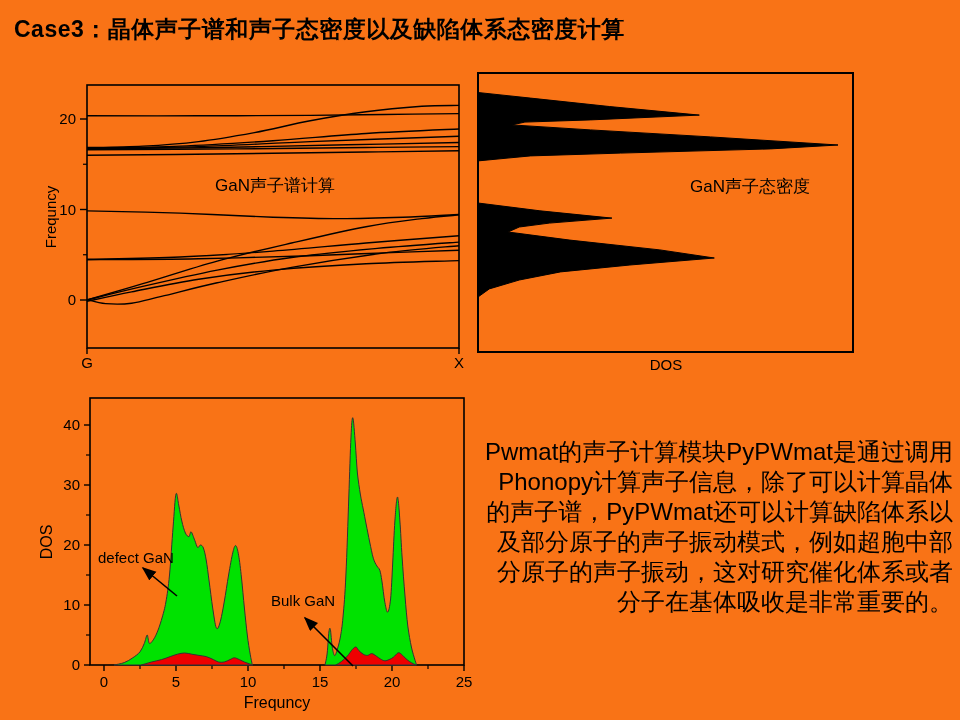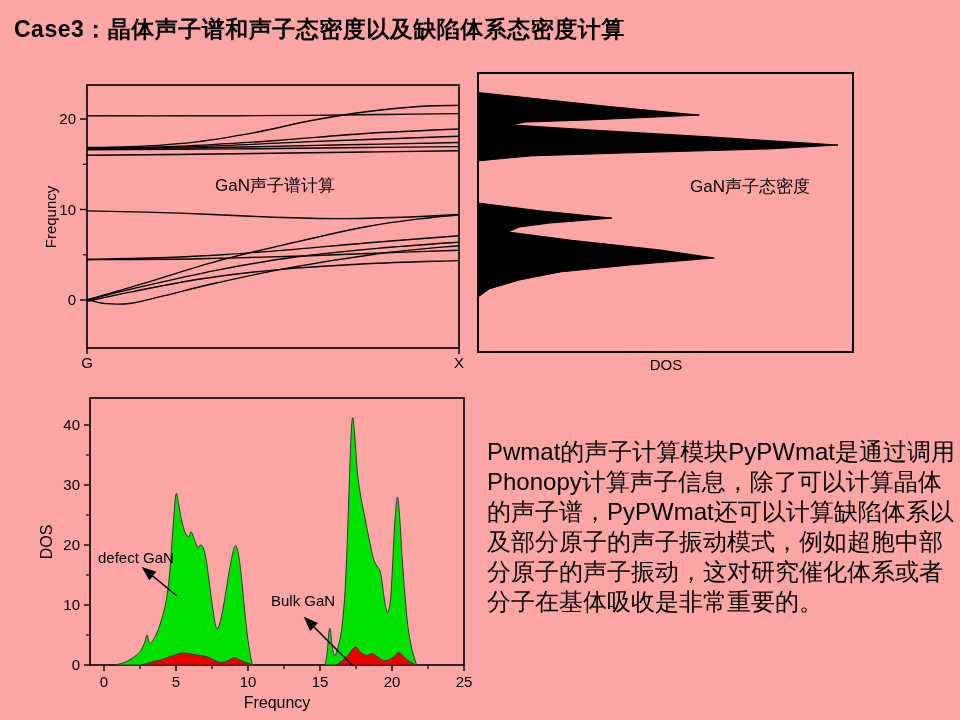"Case3：晶体声子谱和声子态密度以及缺陷体系态密度计算" #slide { background: #fca5a5 -> #f97316 }
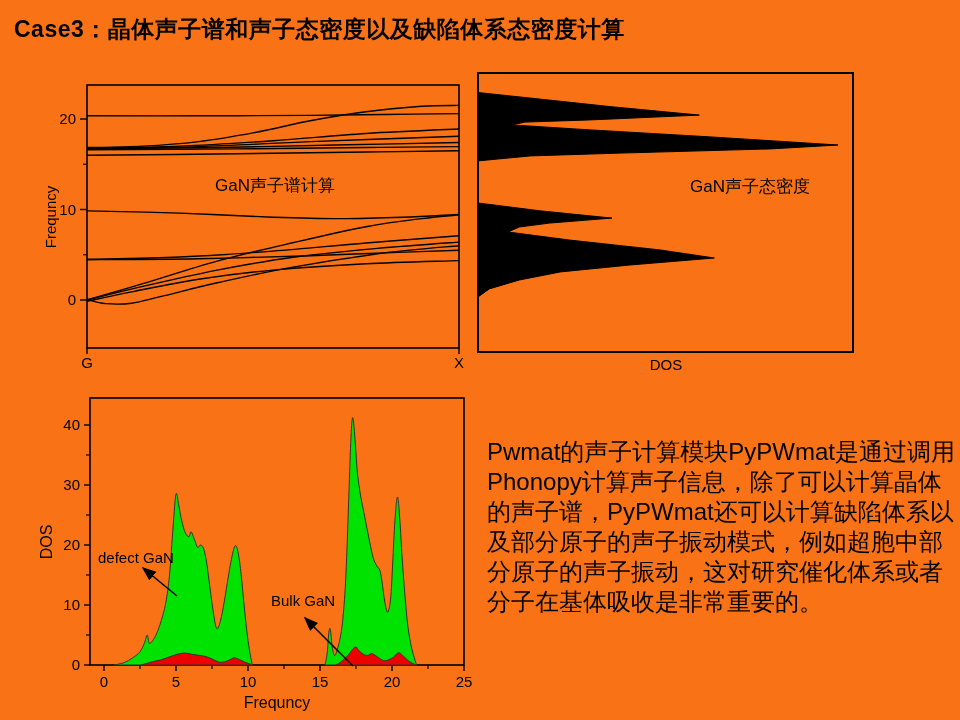"Pwmat的声子计算模块PyPWmat是通过调用Phonopy计算声子信息，除了" #paragraph { margin-left: 8px -> none; text-align: left -> right }
